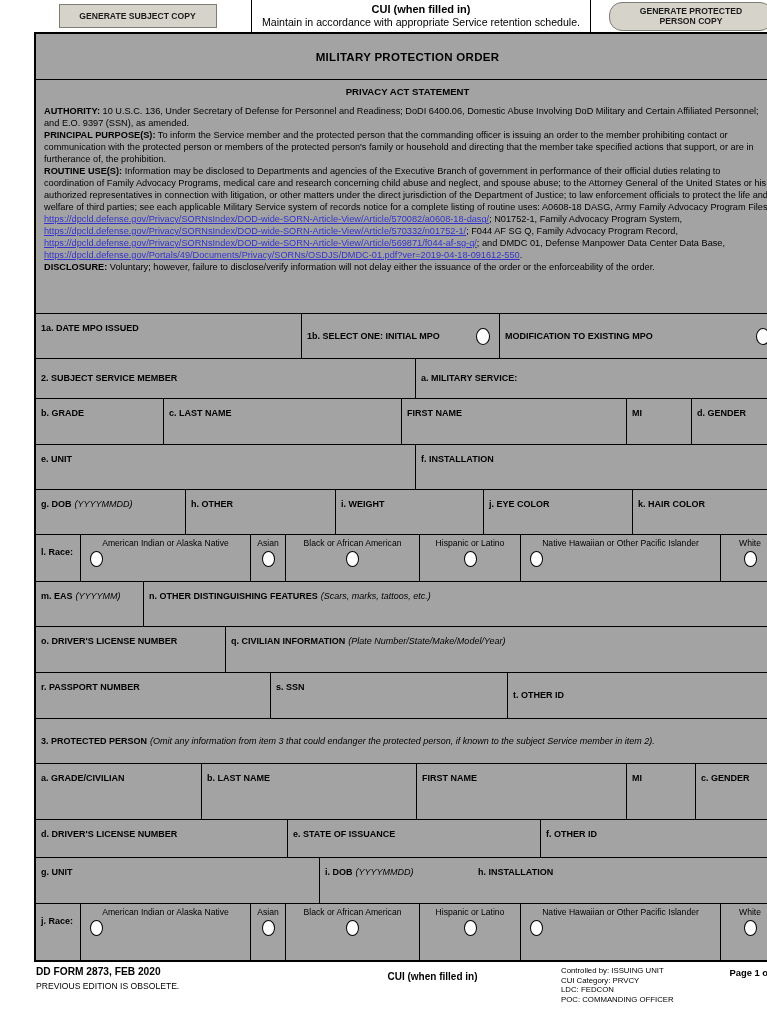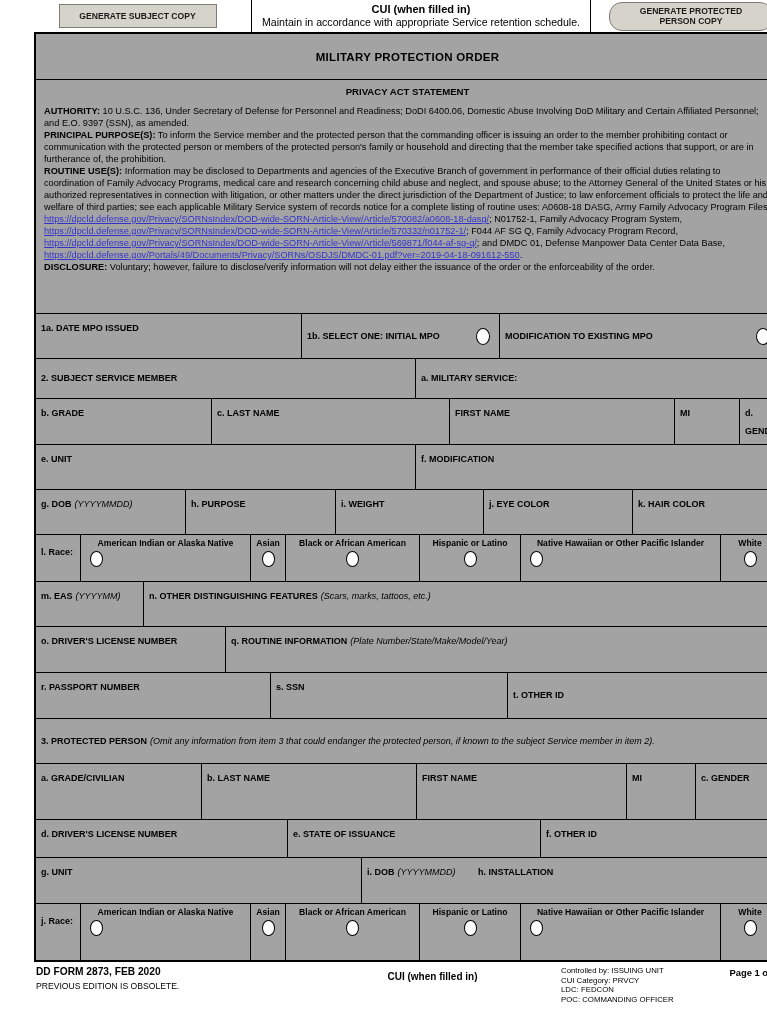"b. GRADE" div.cell { width: 176px -> 128px }
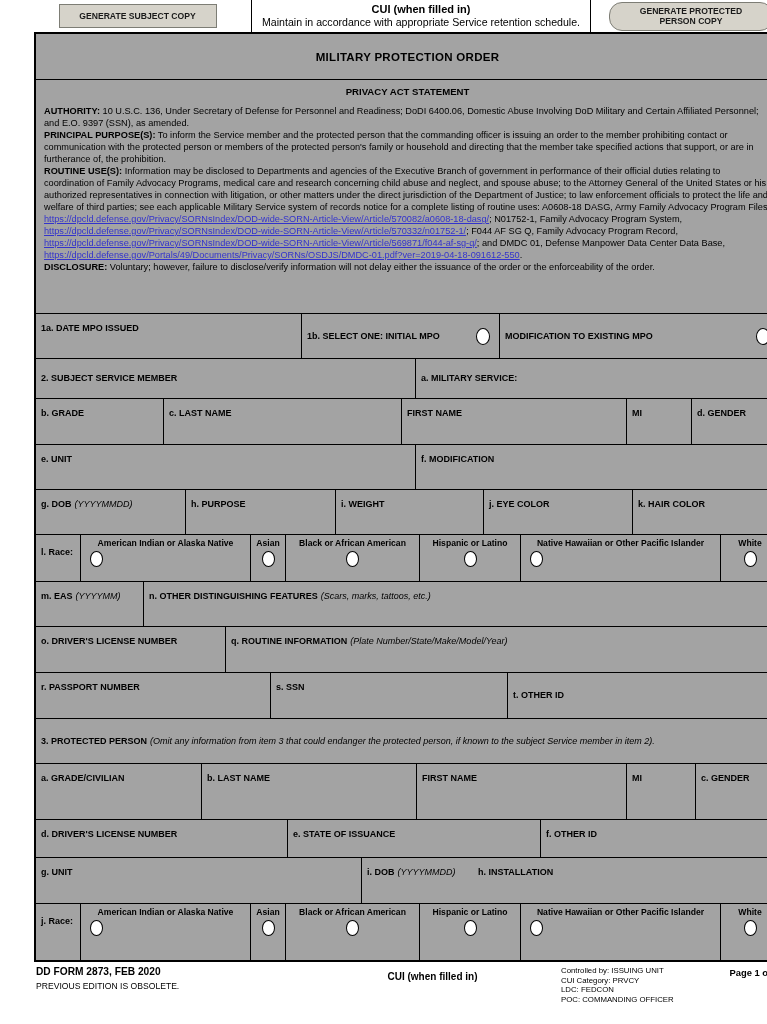"f. MODIFICATION" span.lbl { text: MODIFICATION -> INSTALLATION }
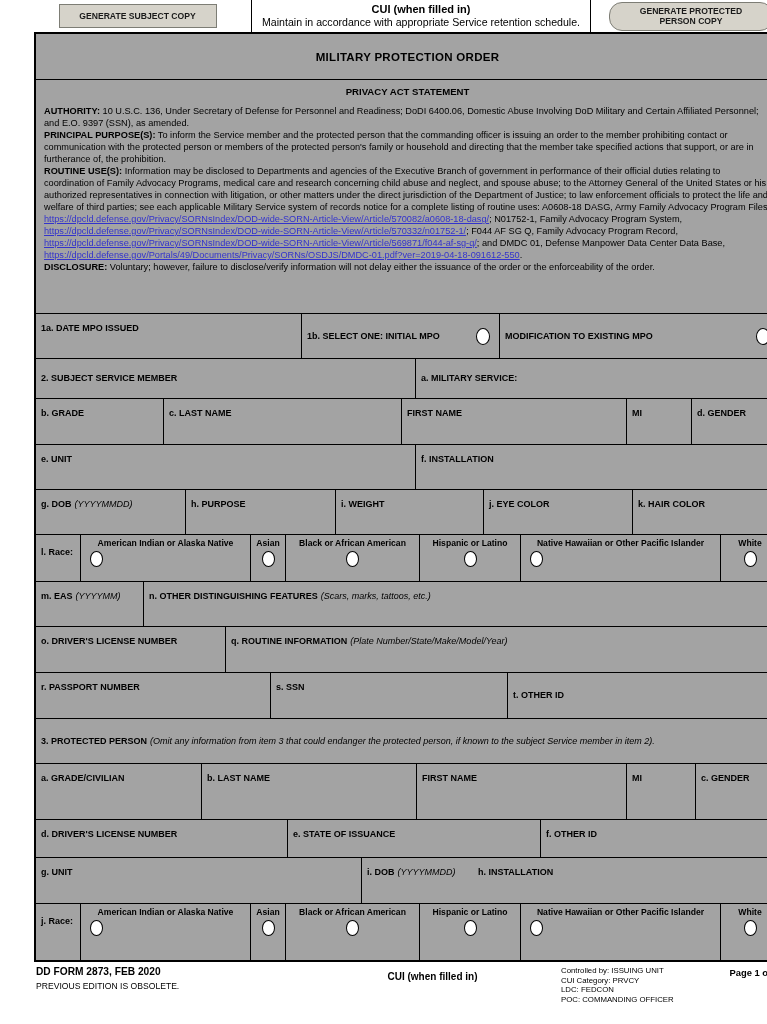"h. PURPOSE" span.lbl { text: PURPOSE -> OTHER }
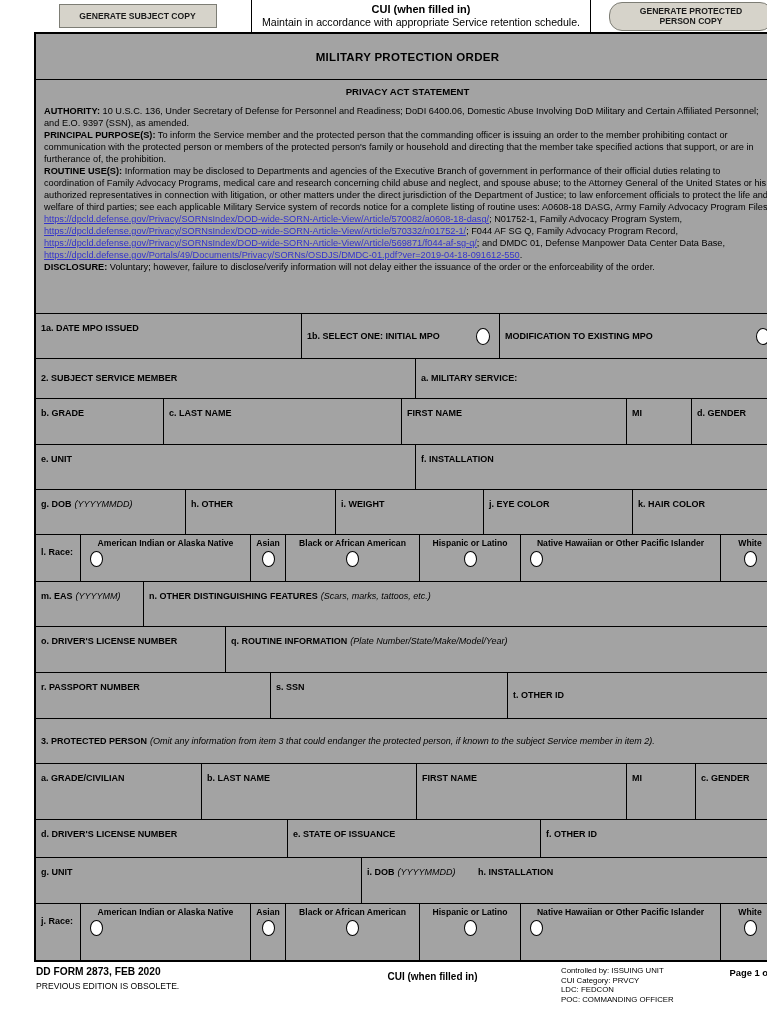"American Indian or Alaska Native" .race-lbl { font-weight: bold -> normal }
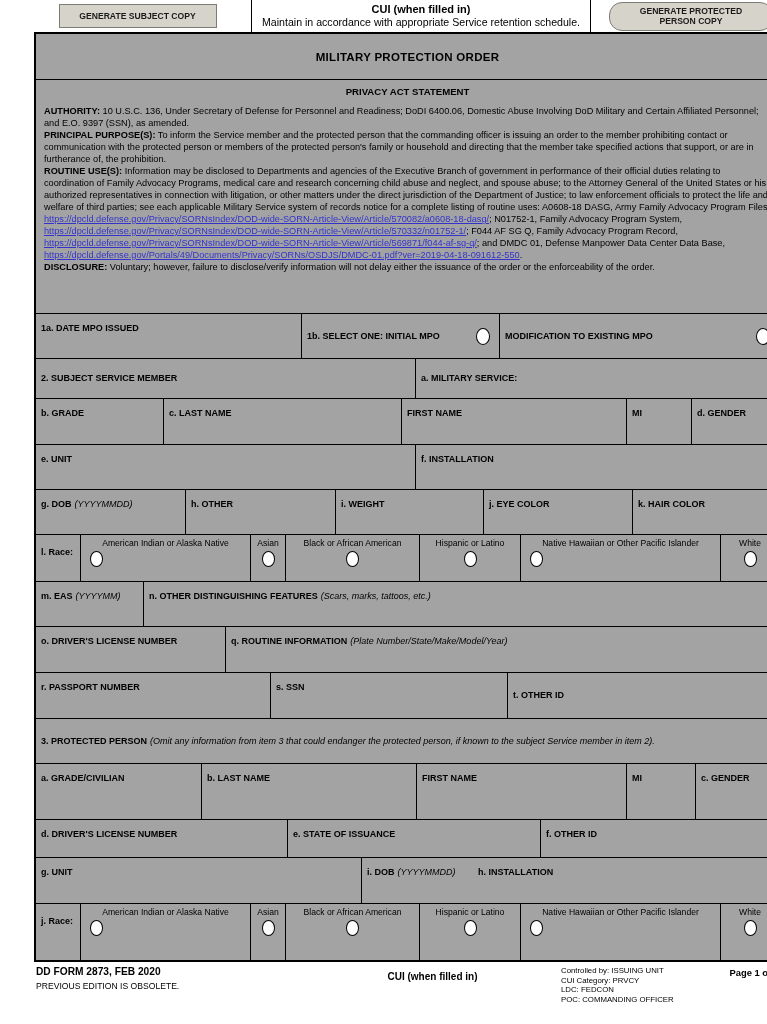"q. ROUTINE INFORMATION" span.lbl { text: ROUTINE -> CIVILIAN }
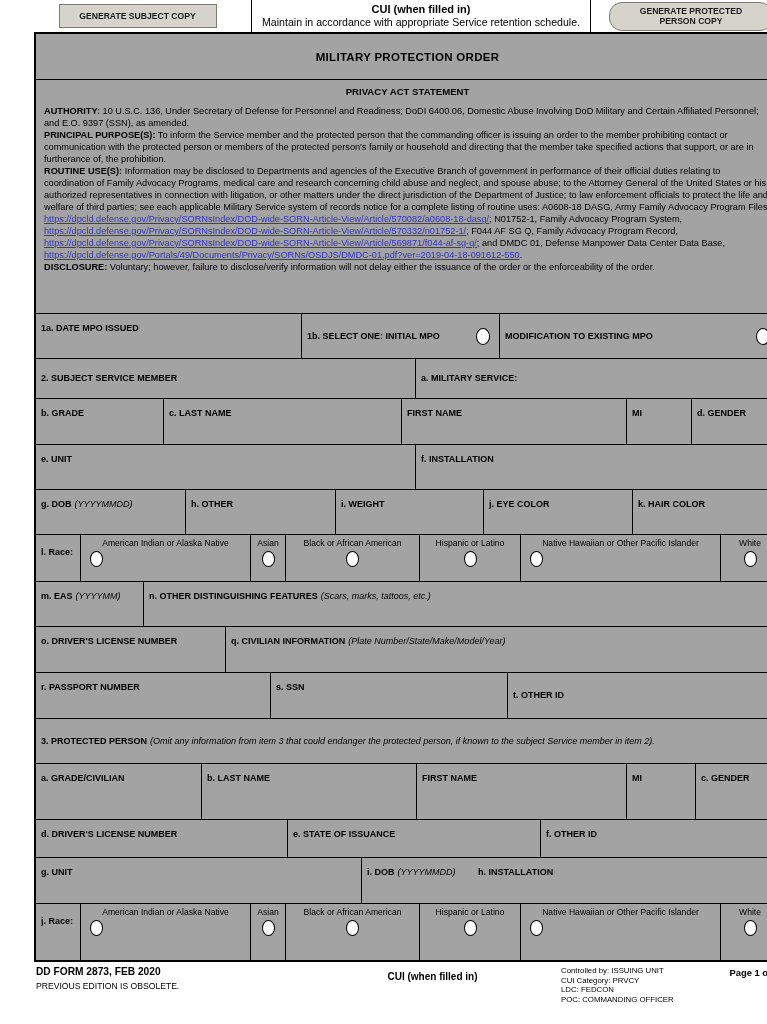"g. UNIT" div.cell { width: 326px -> 284px }
